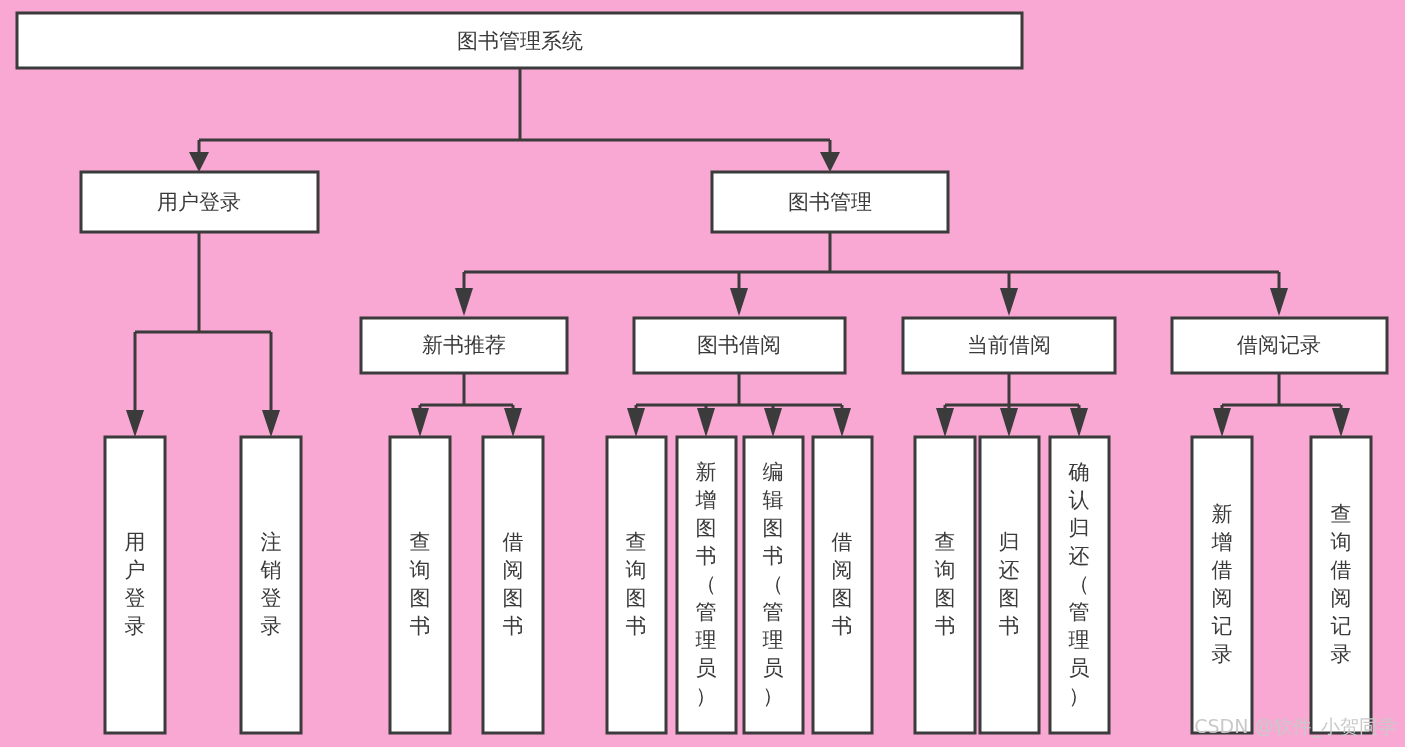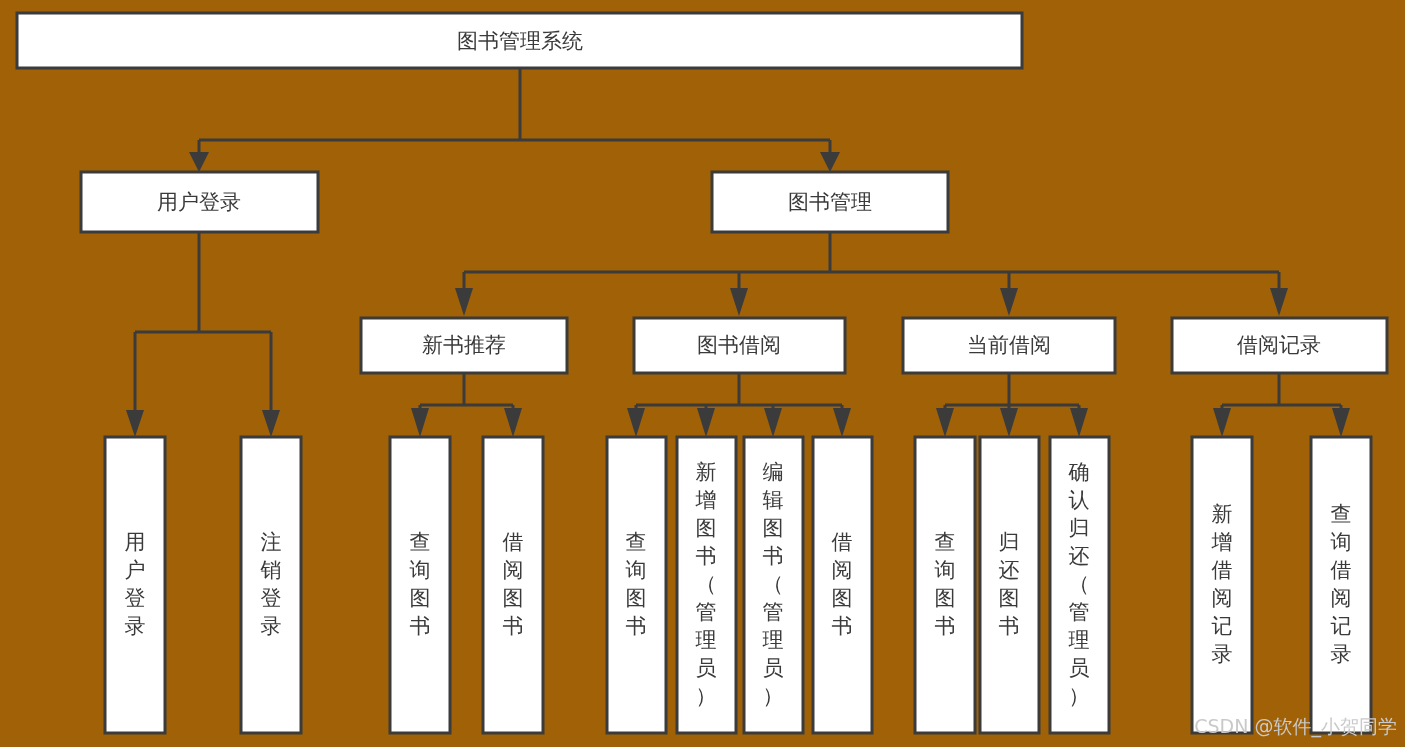"图书管理系统" #diagram-root { background: #a16207 -> #f9a8d4 }
